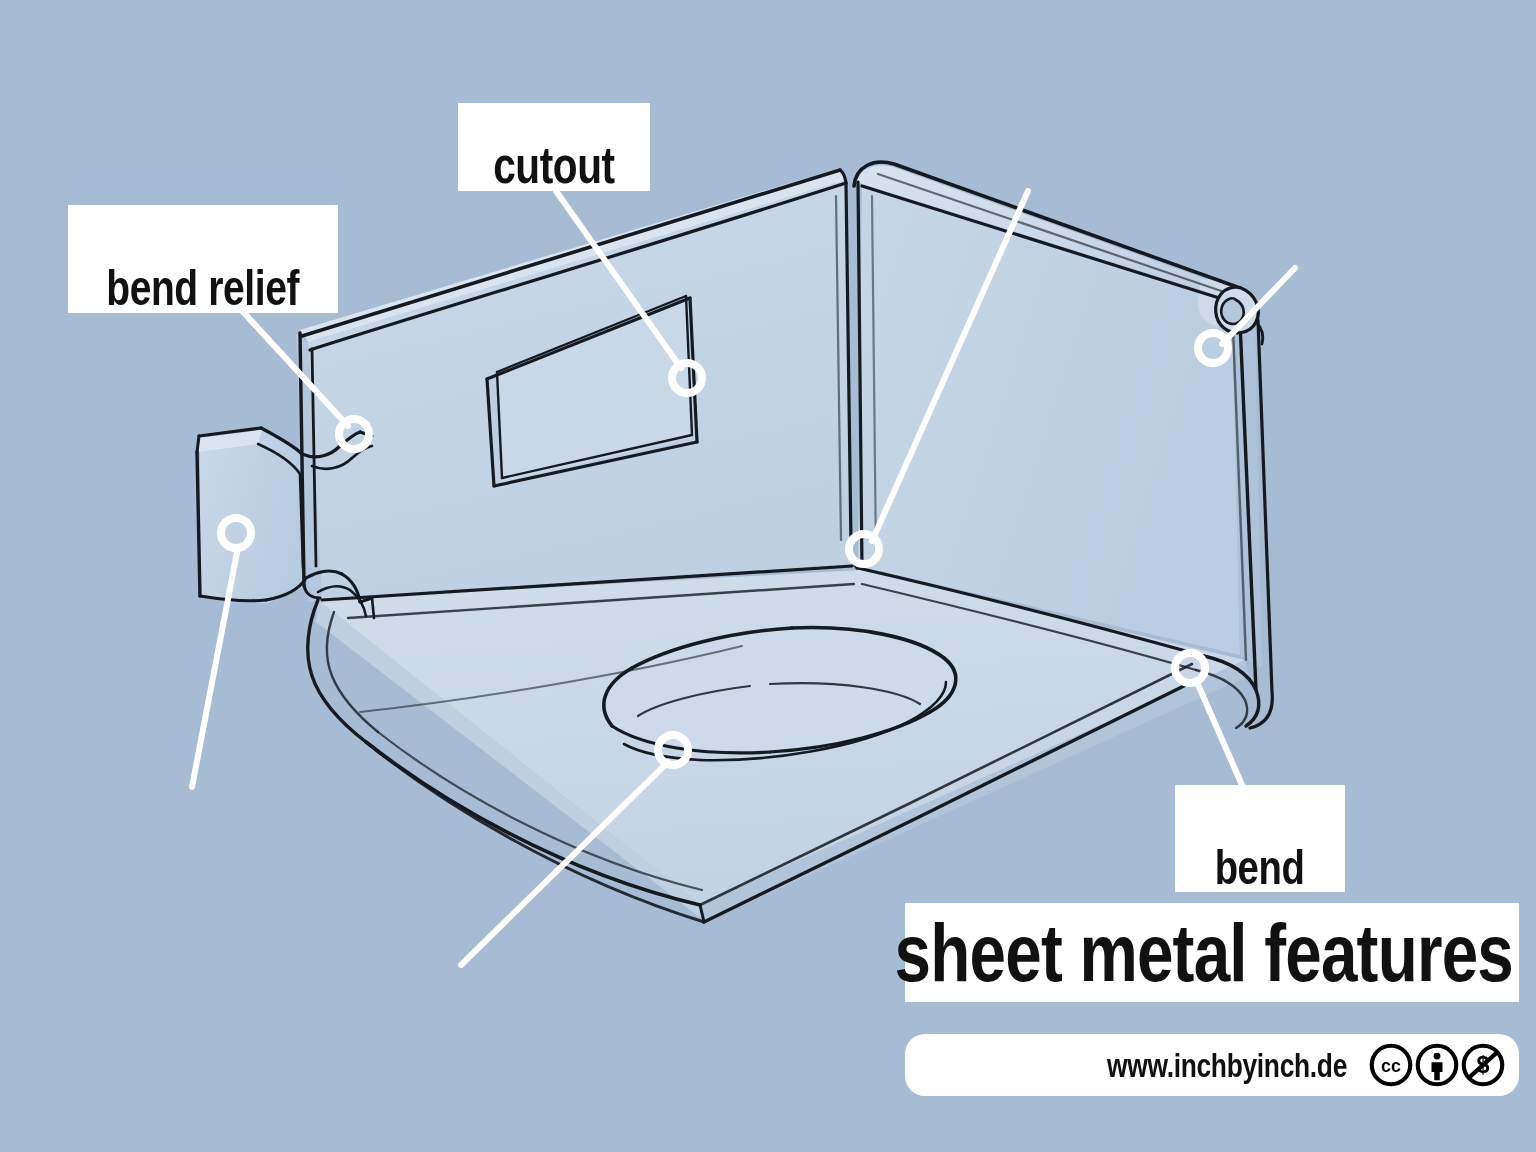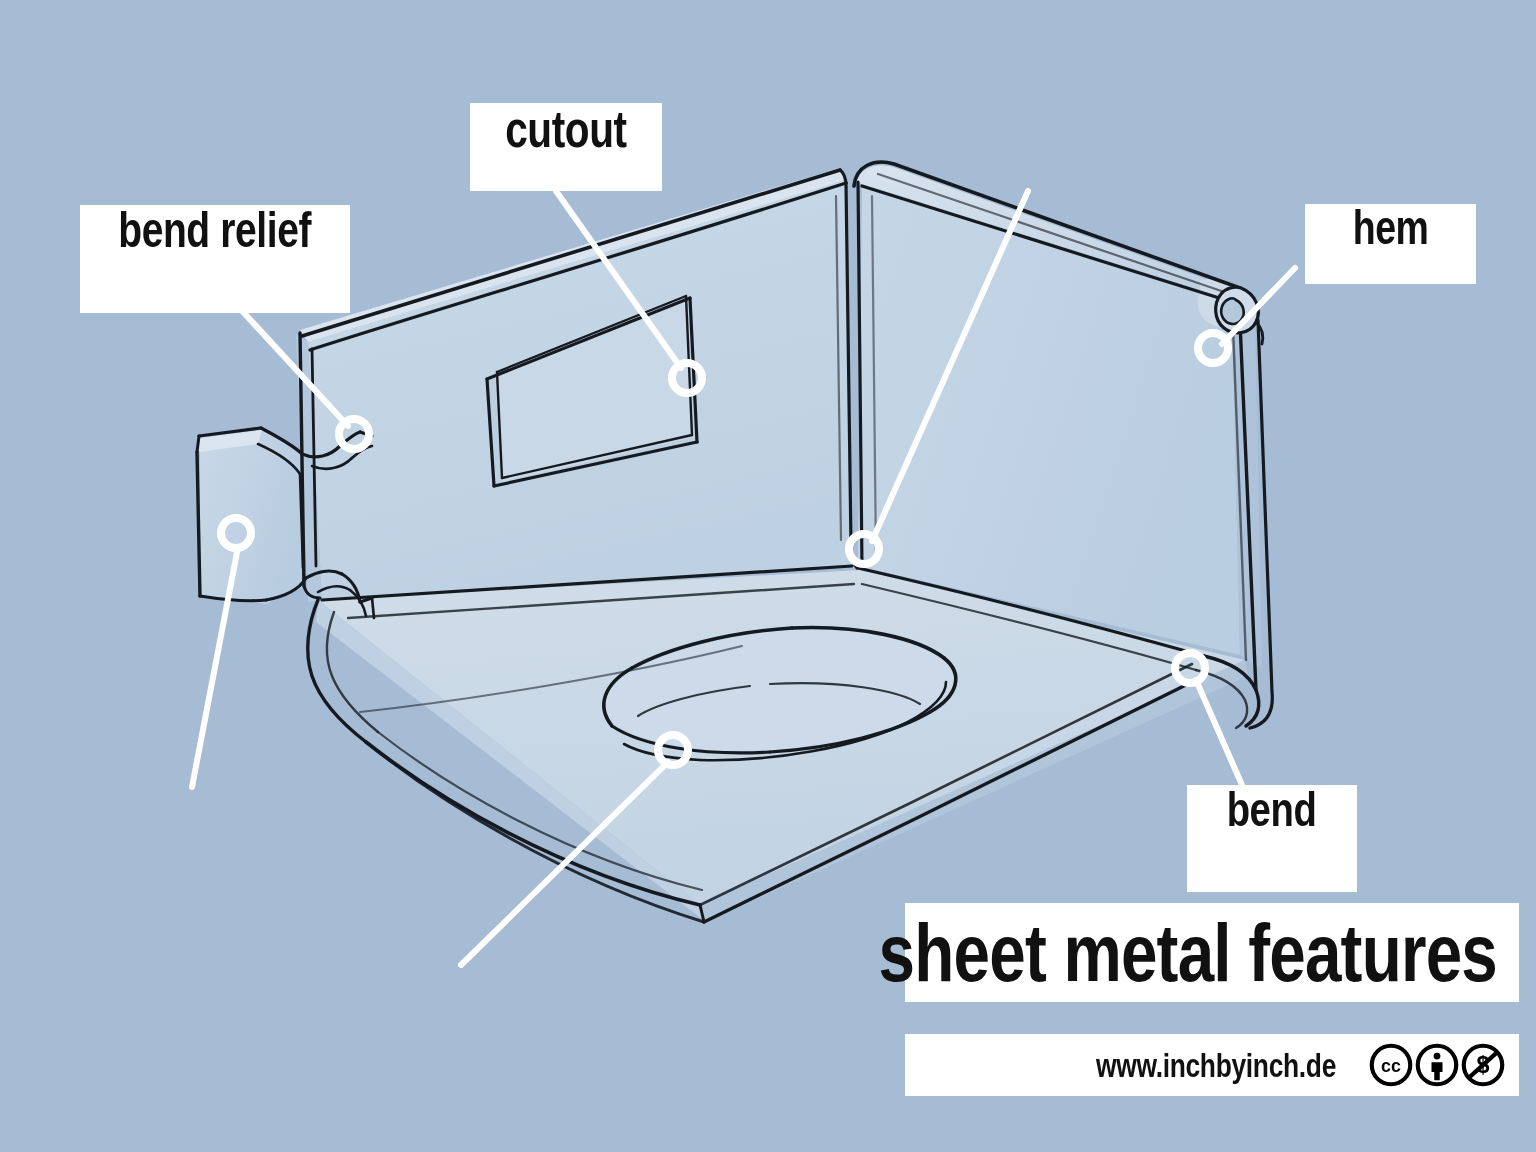"cutout" .callout-box { align-items: flex-start -> flex-end; margin-left: 12px -> none }
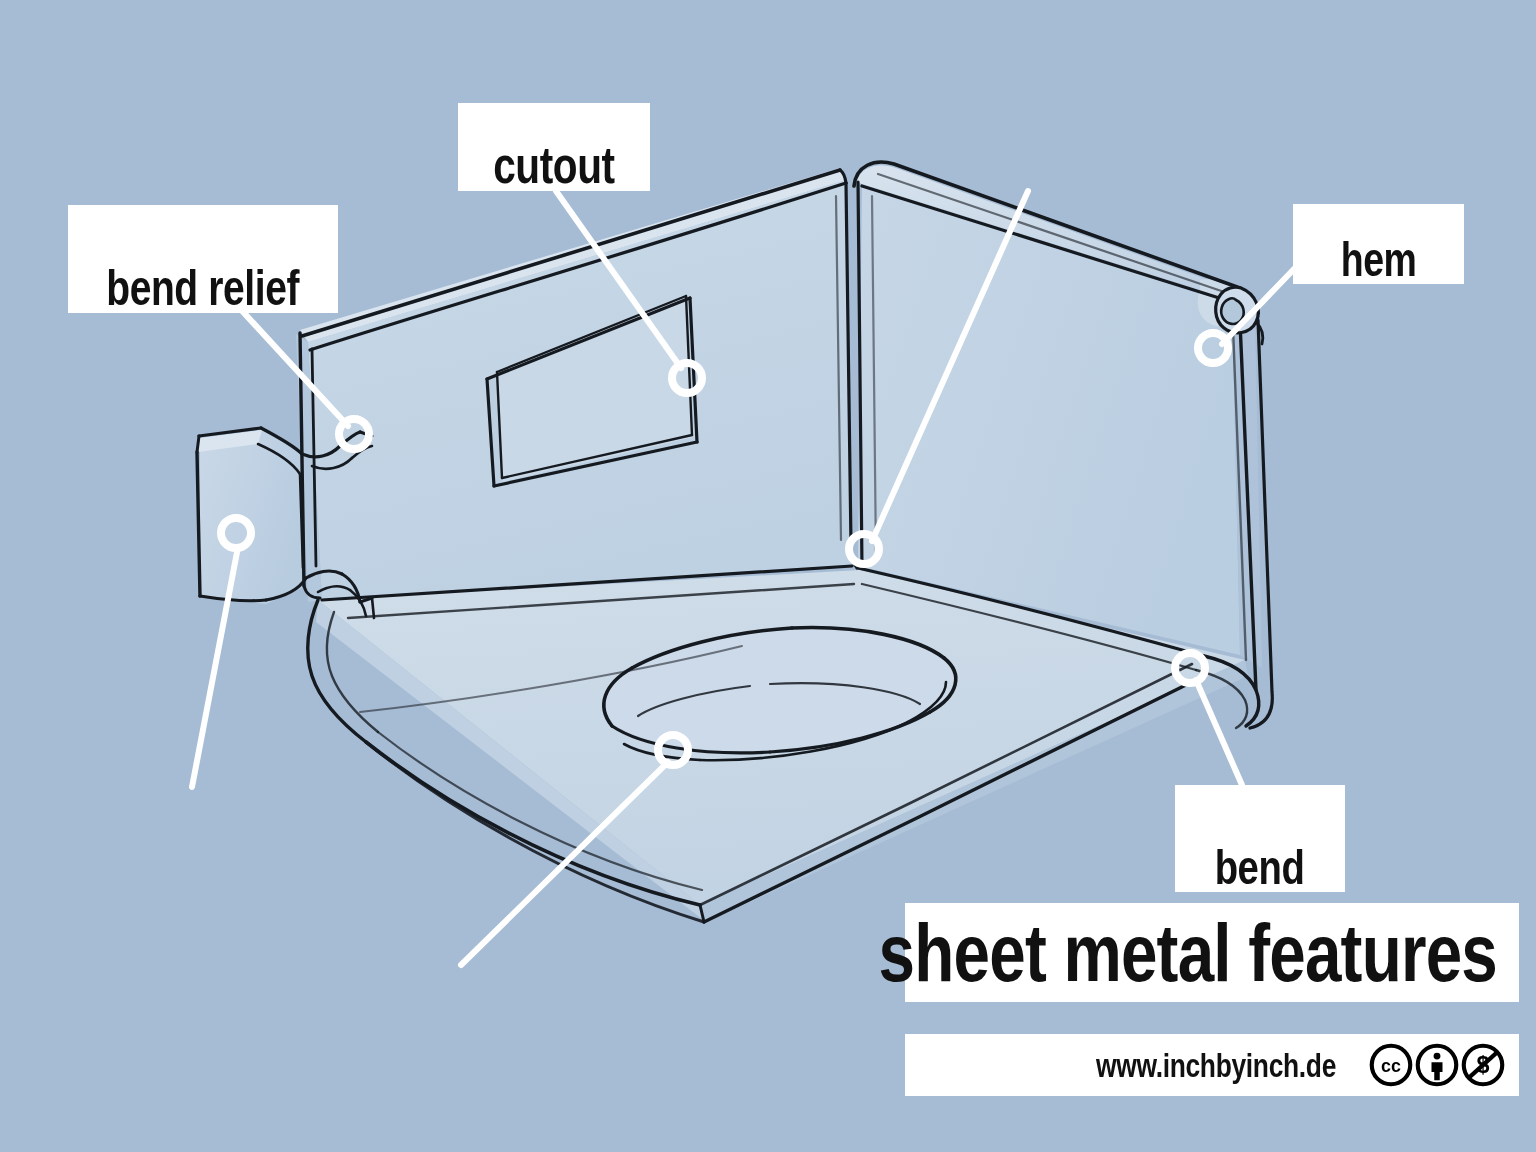"hem" div.callout-box { html: <div> <span>hem</span> </div> -> none }
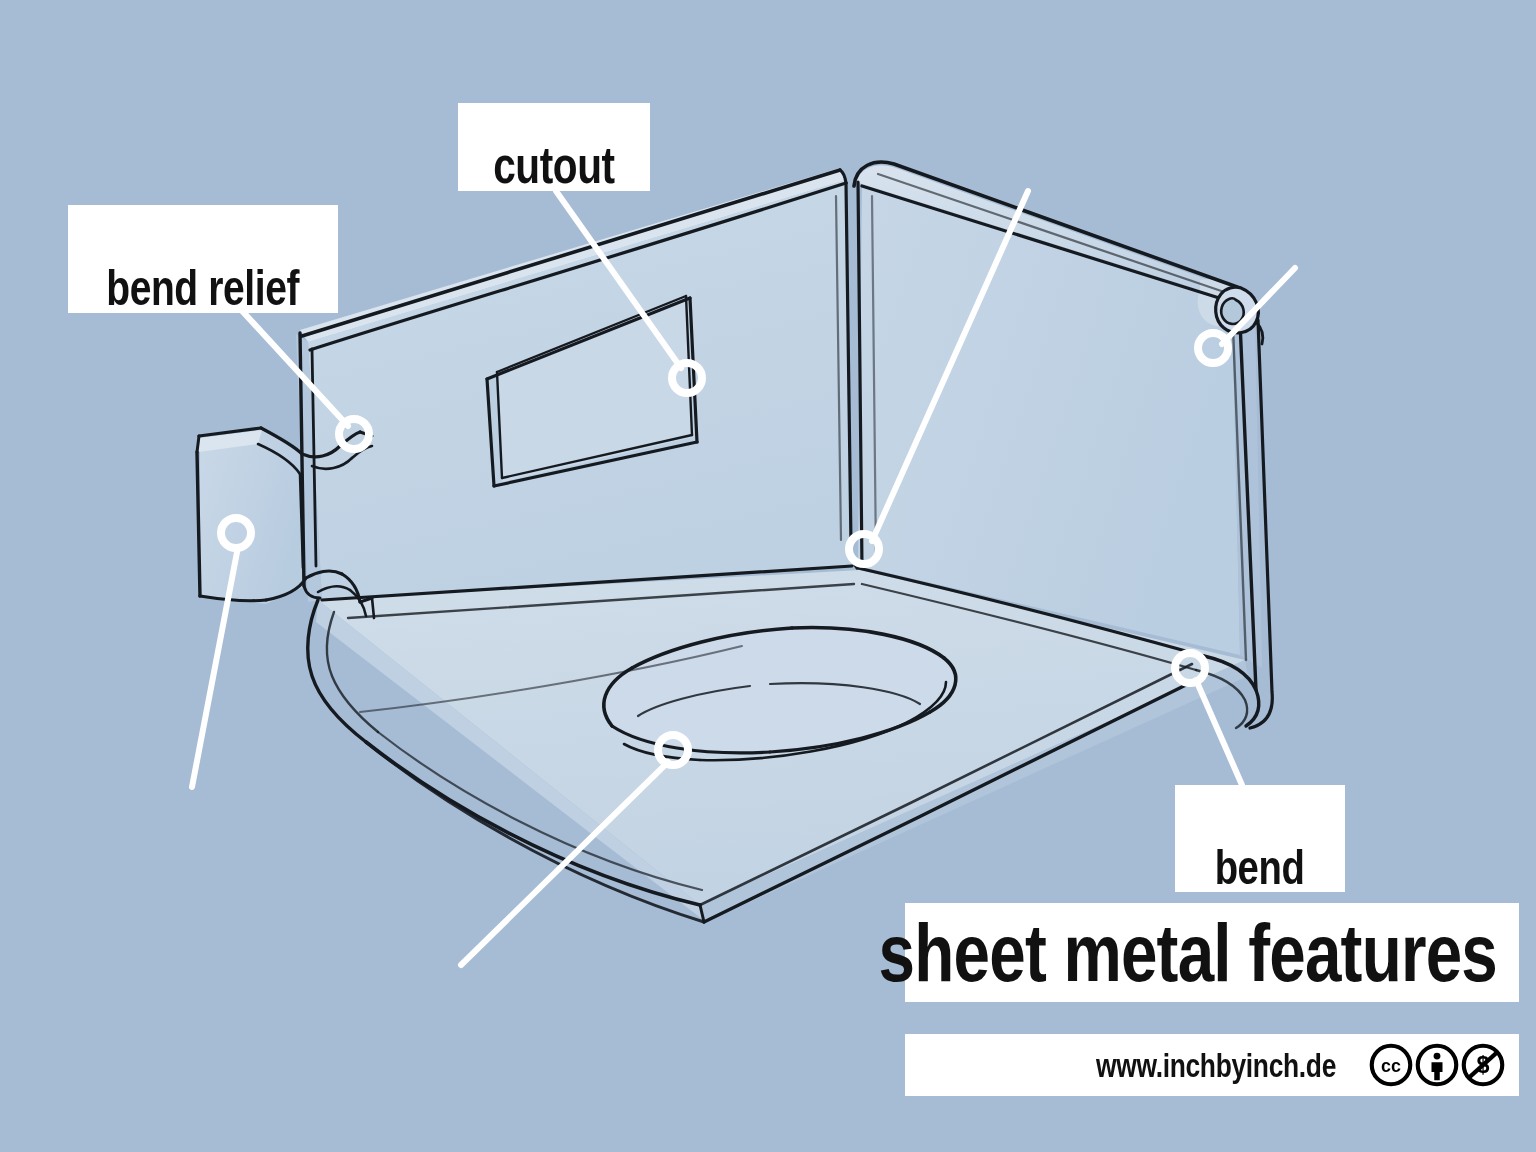"sheet metal features" #title-box { padding-right: 22px -> 6px }
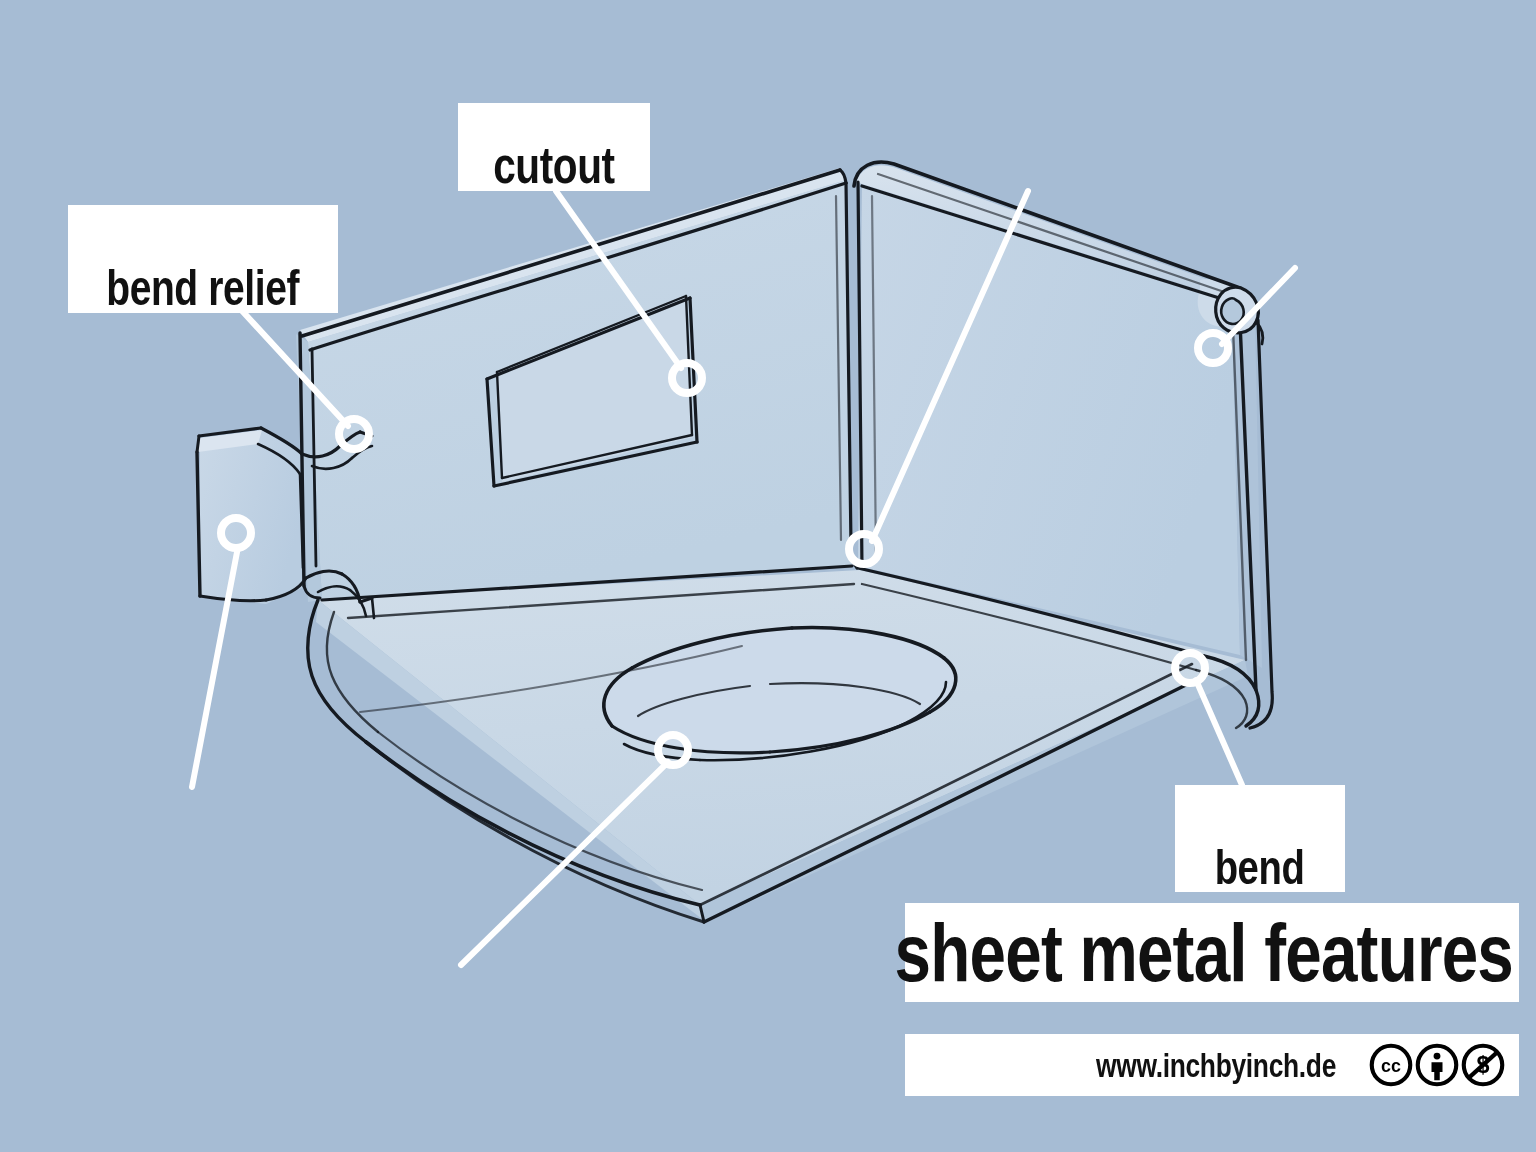"www.inchbyinch.de" #credit-box { border-radius: none -> 20px; gap: 33px -> 22px }
